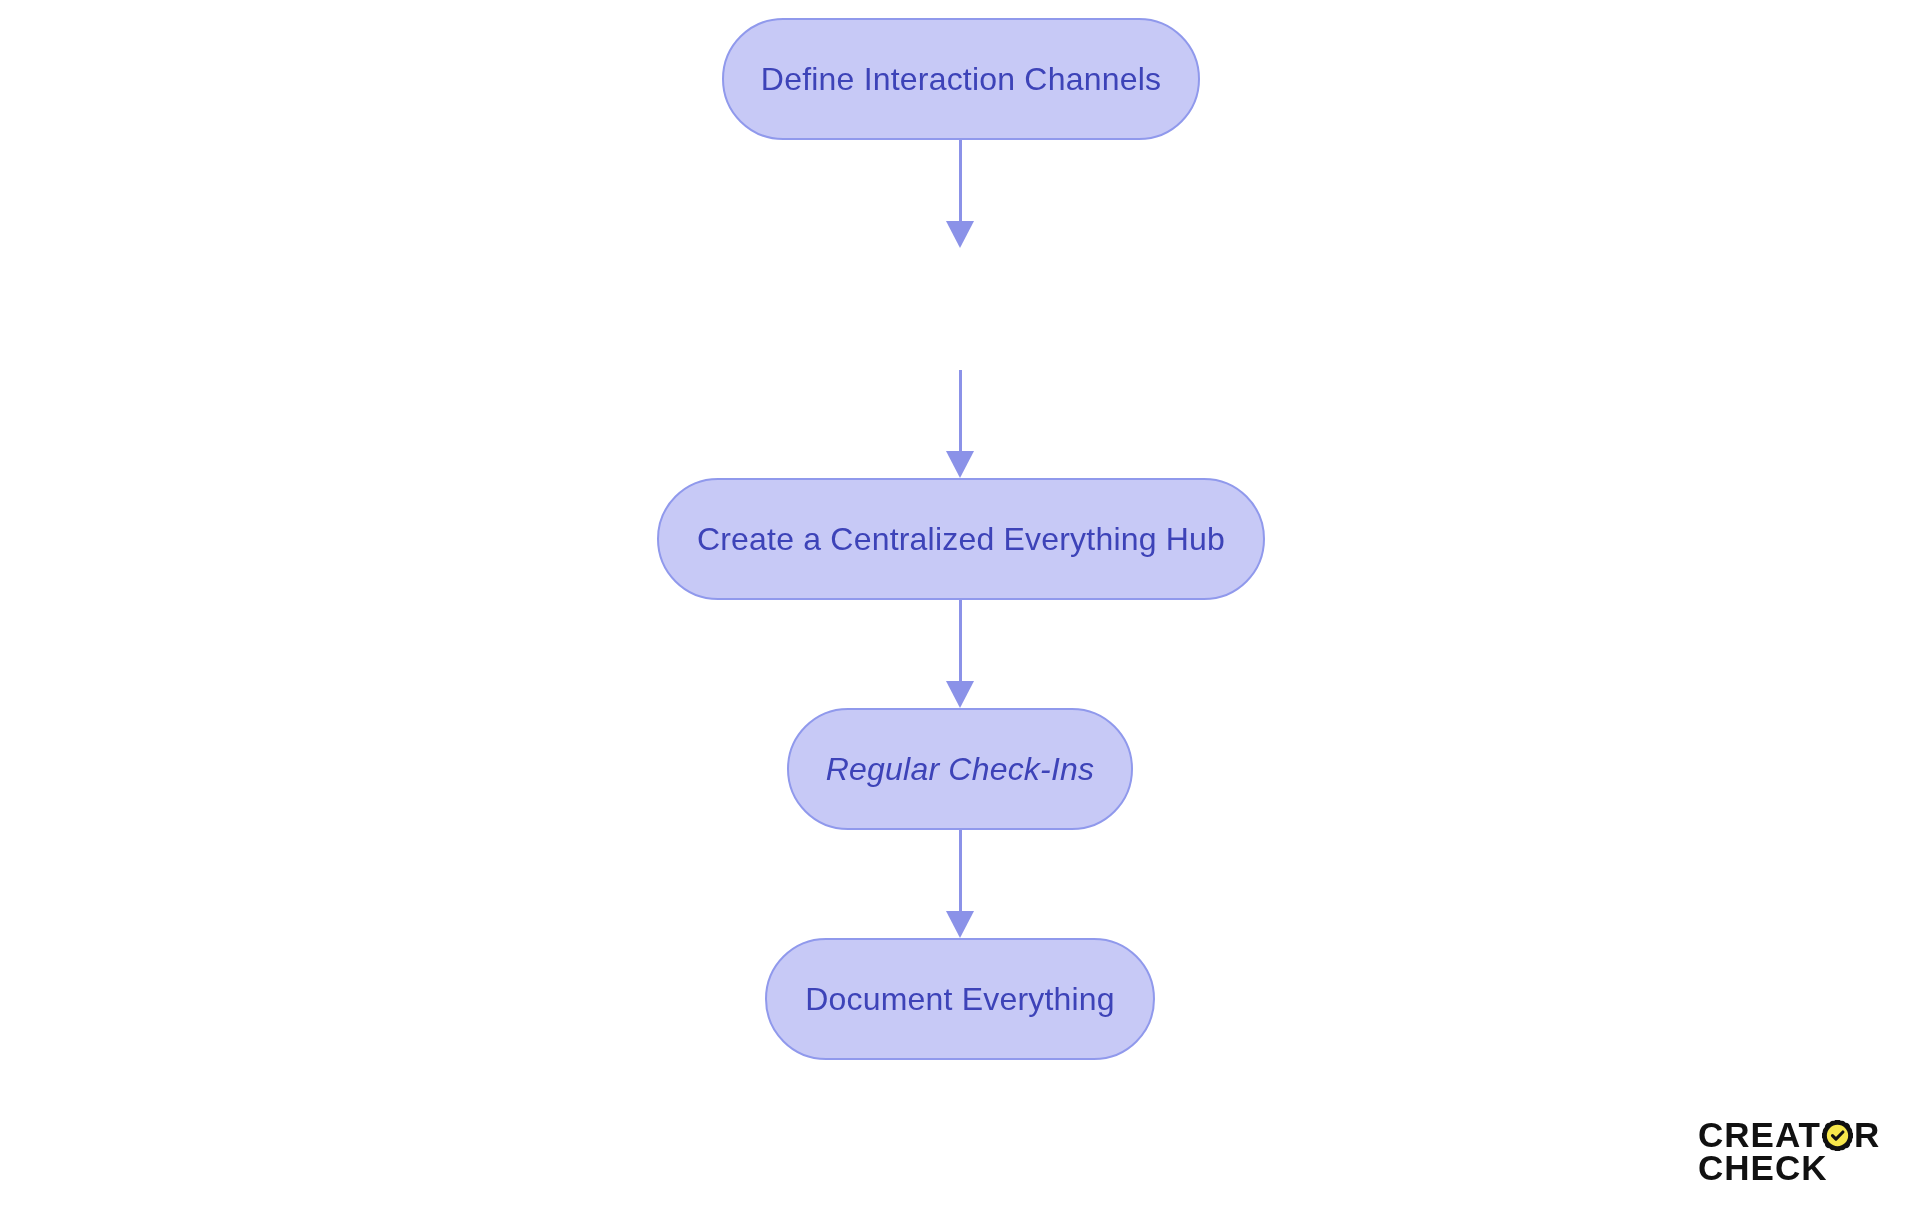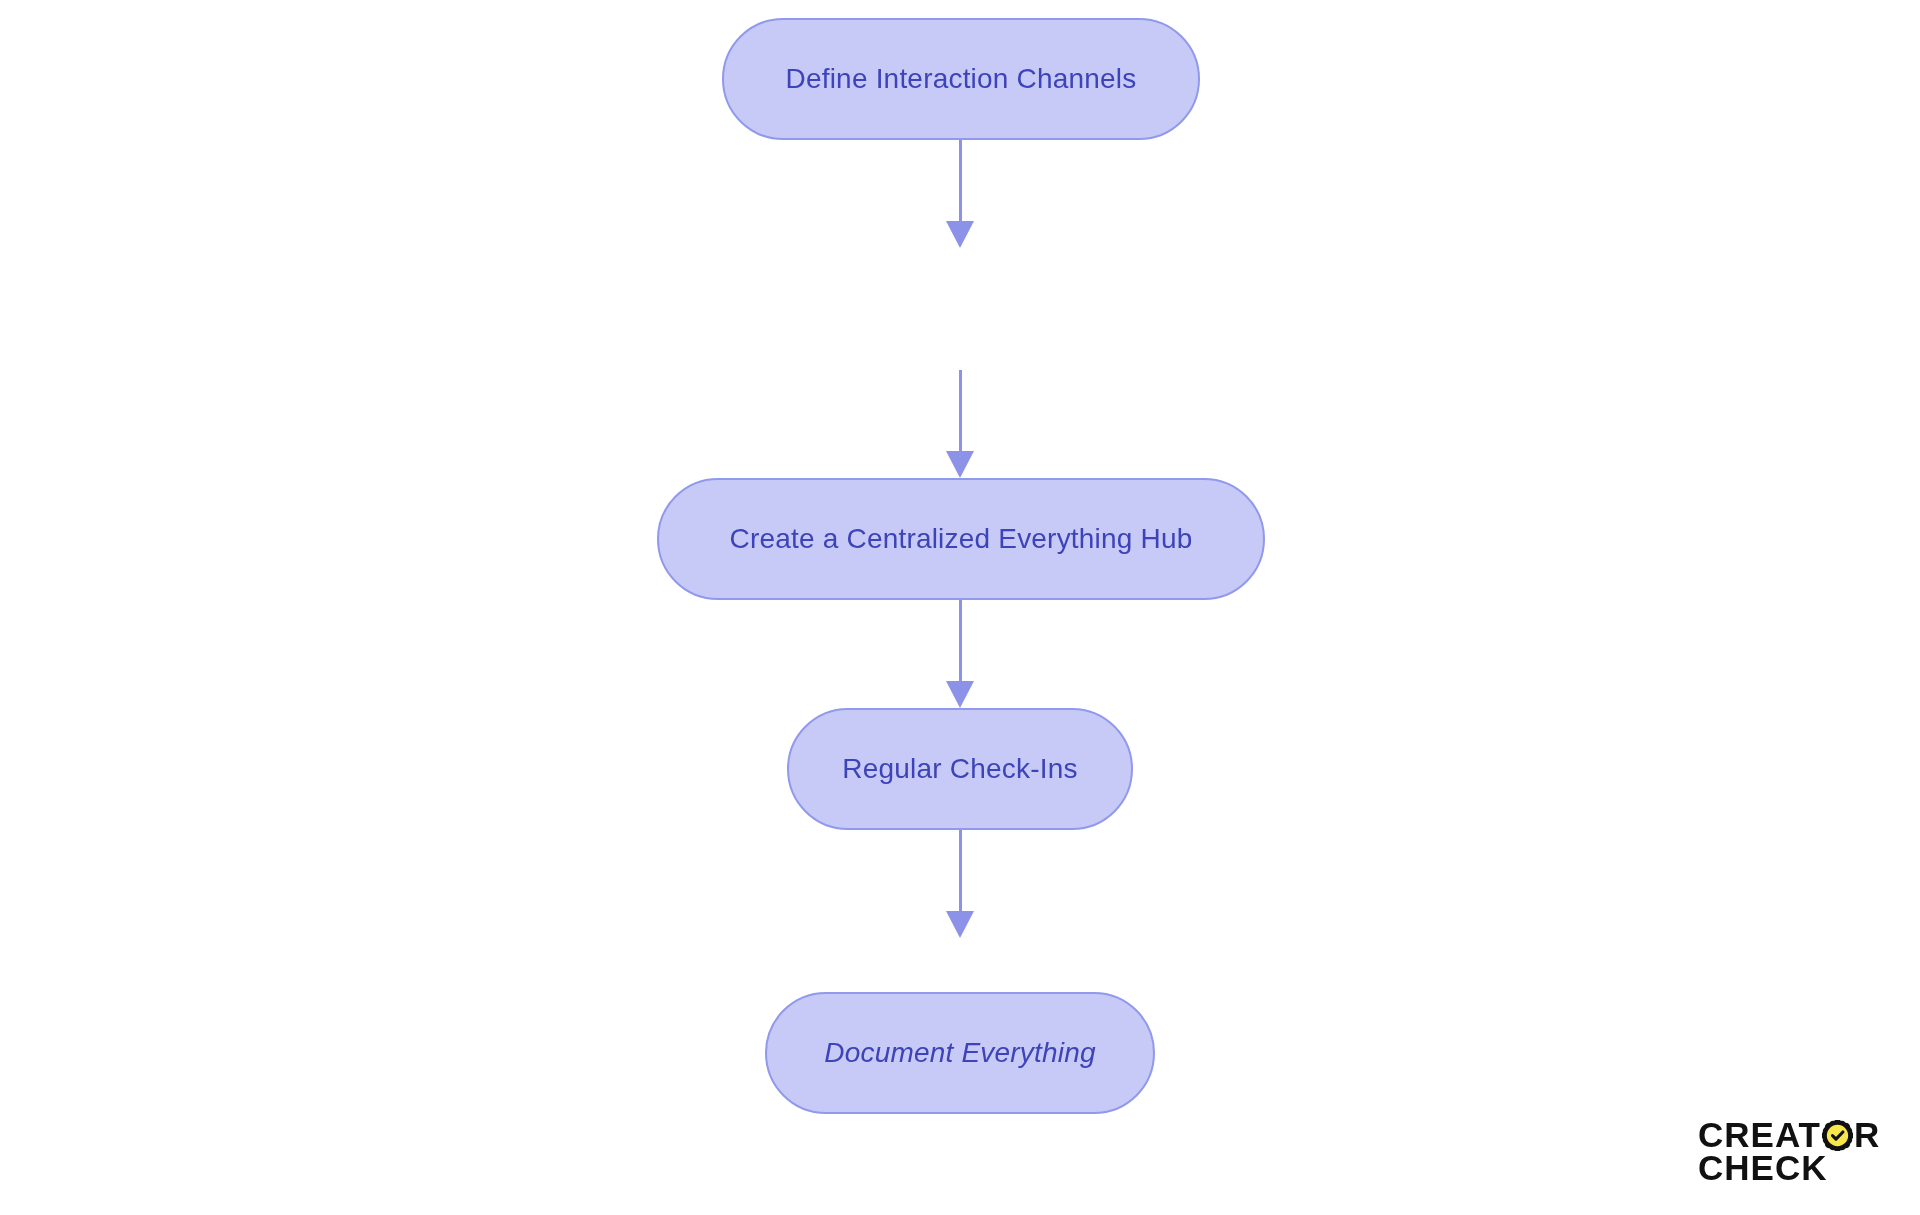"Define Interaction Channels" .node-label { font-size: 28px -> 32px }
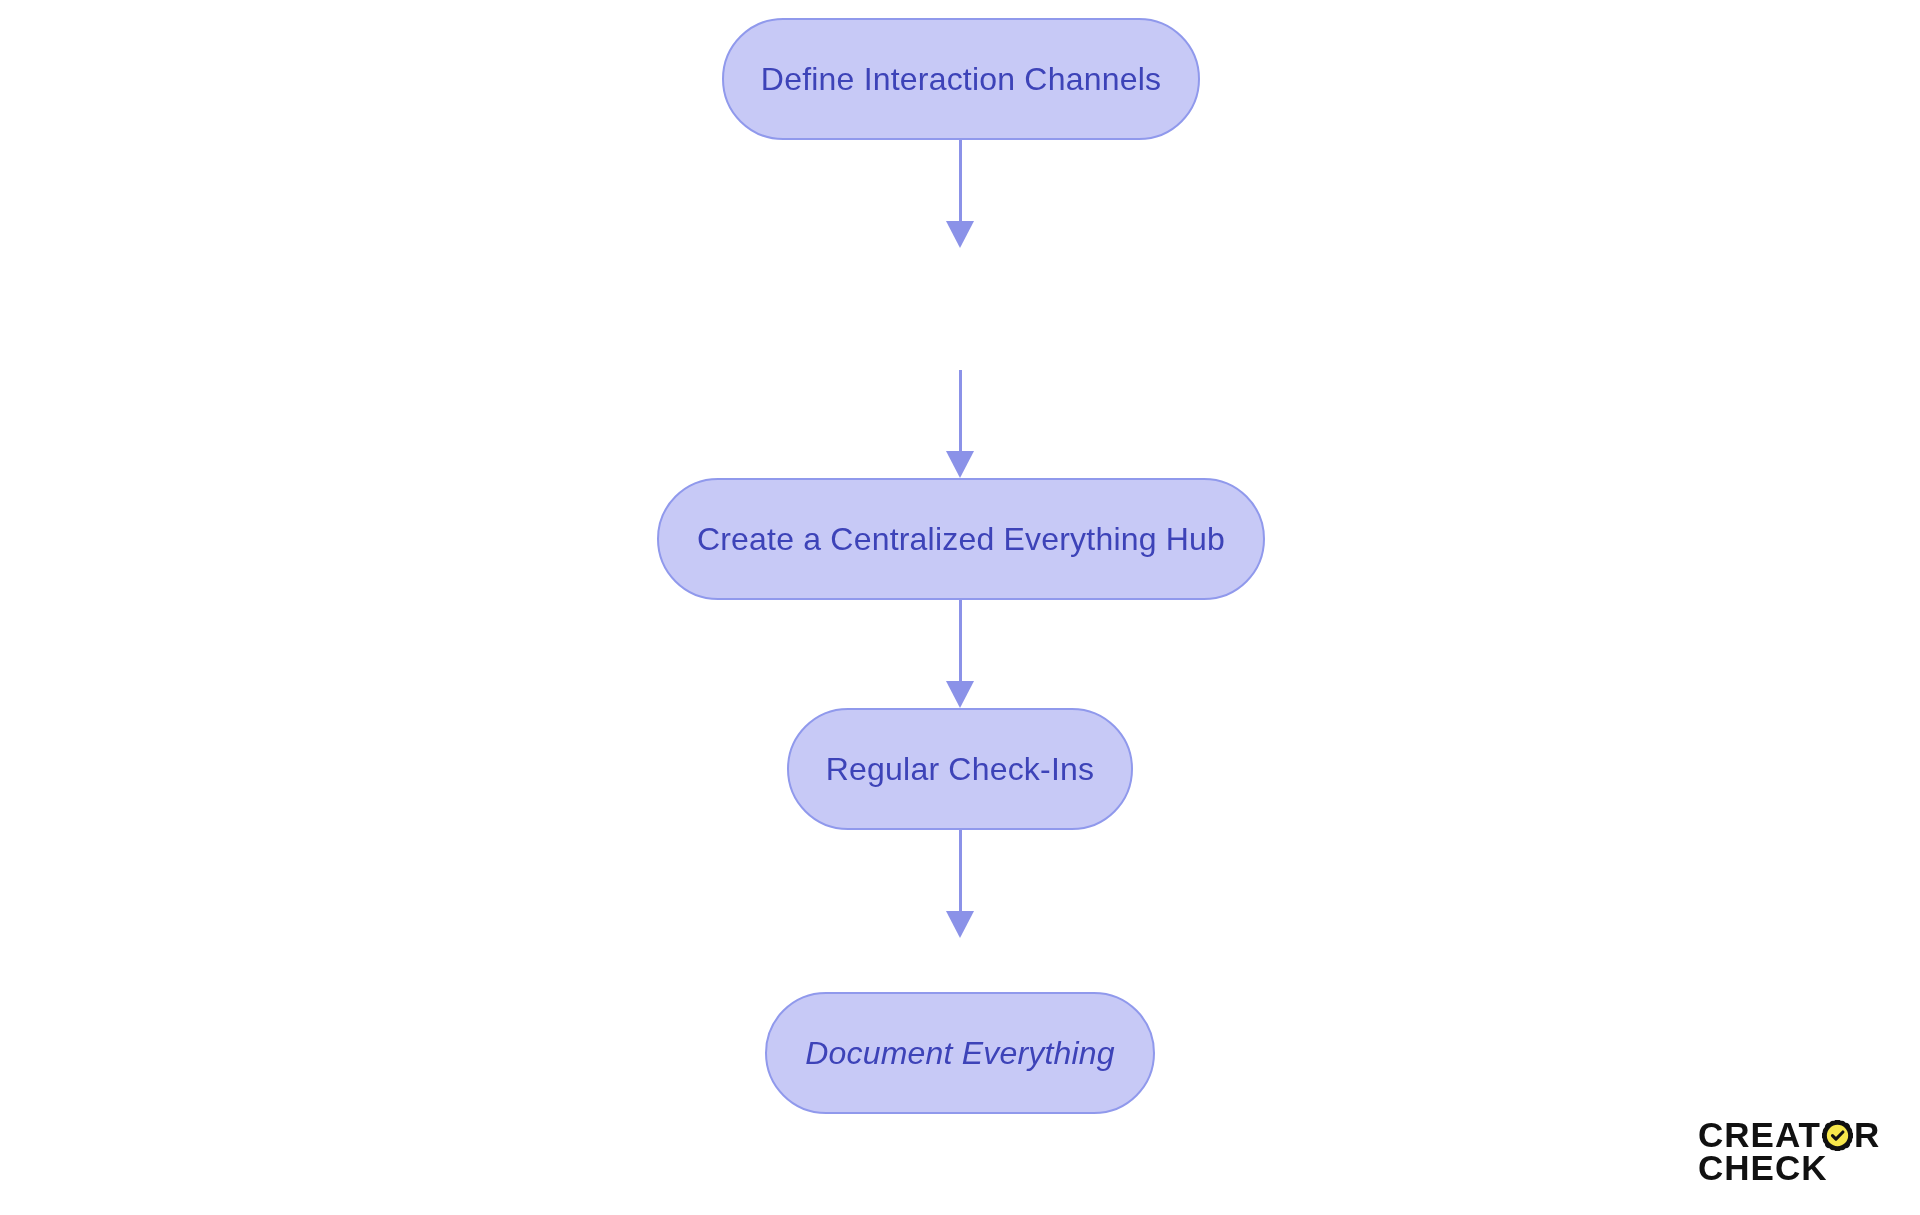"Regular Check-Ins" div.node { font-style: none -> italic }
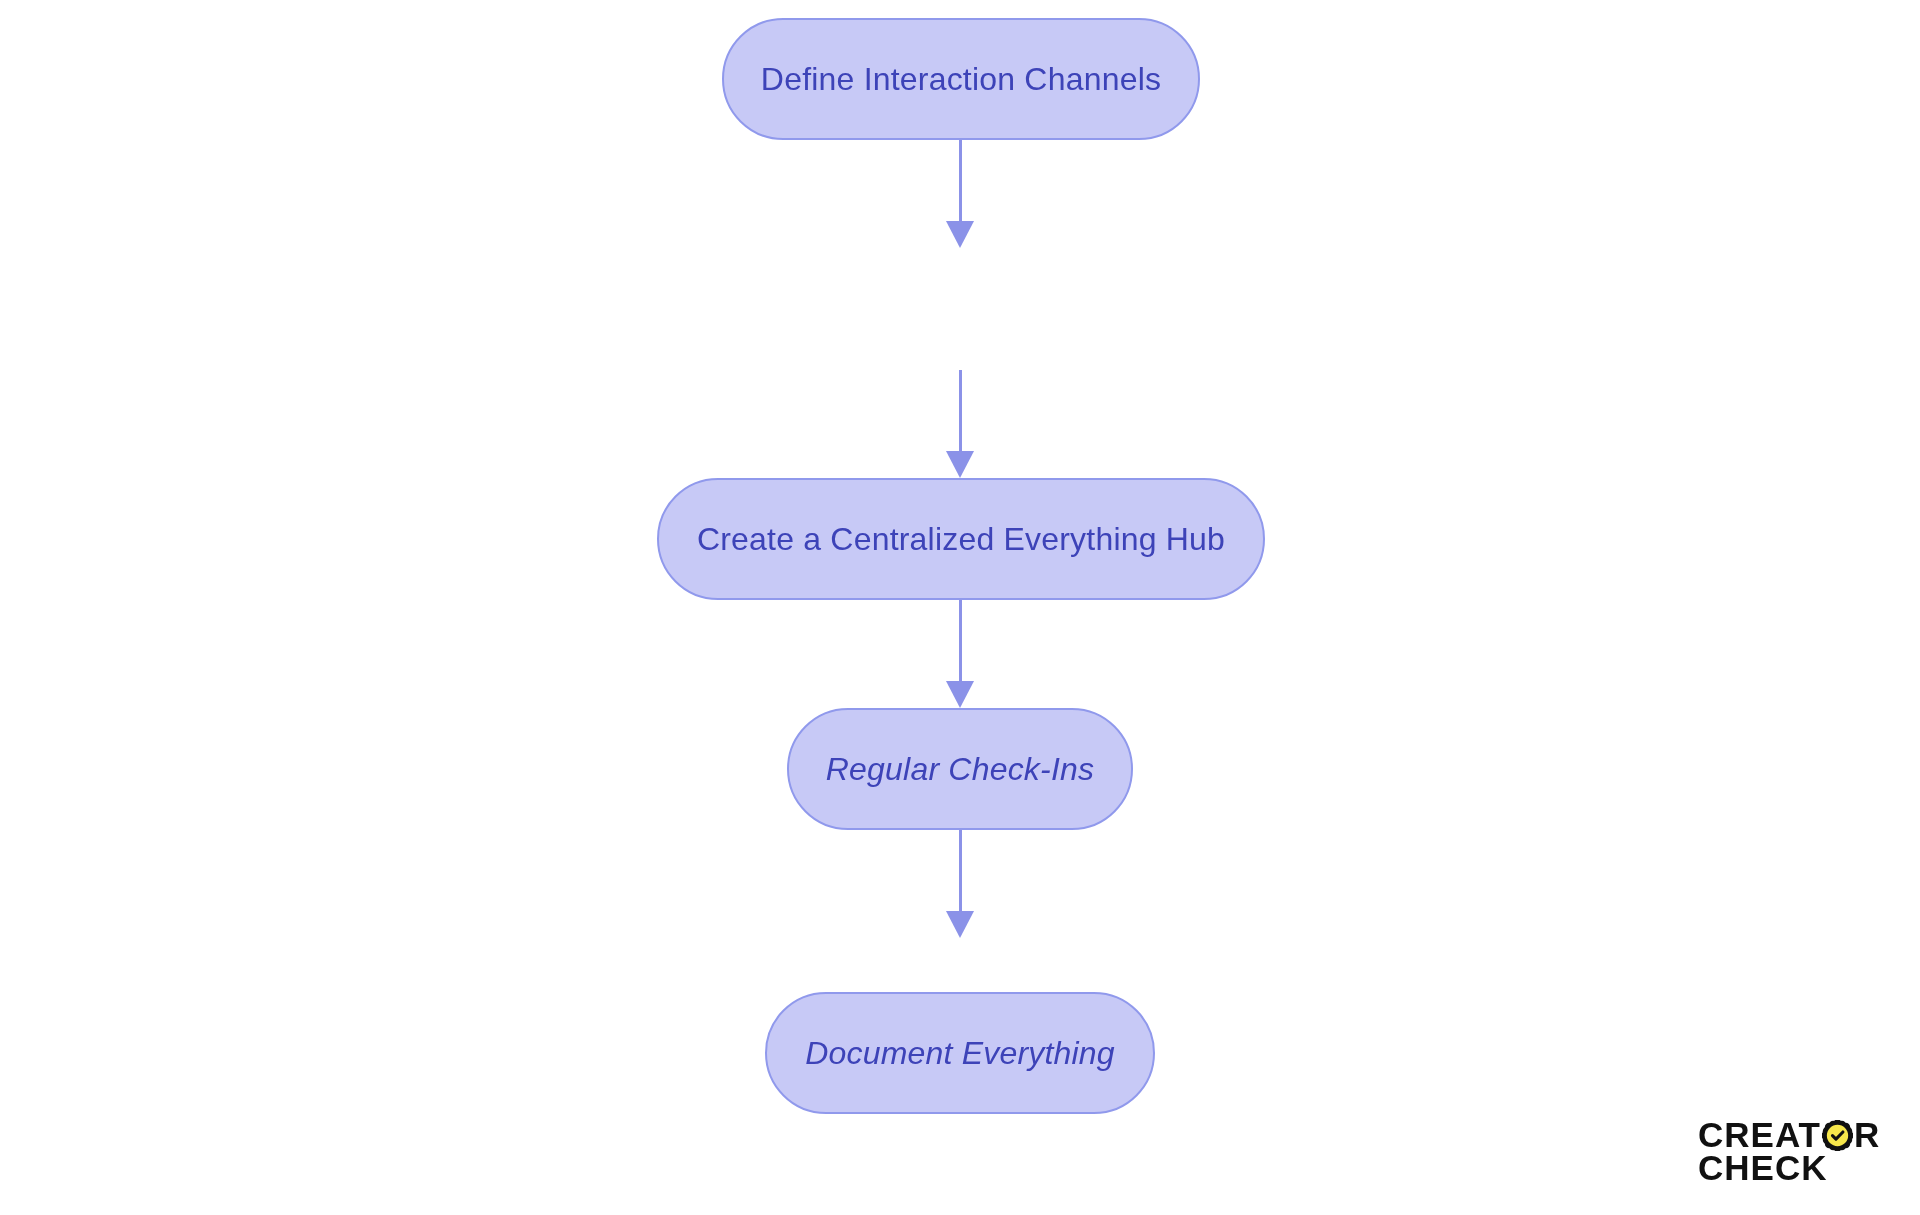"Document Everything" div.node { font-style: italic -> none; top: 992px -> 938px }
